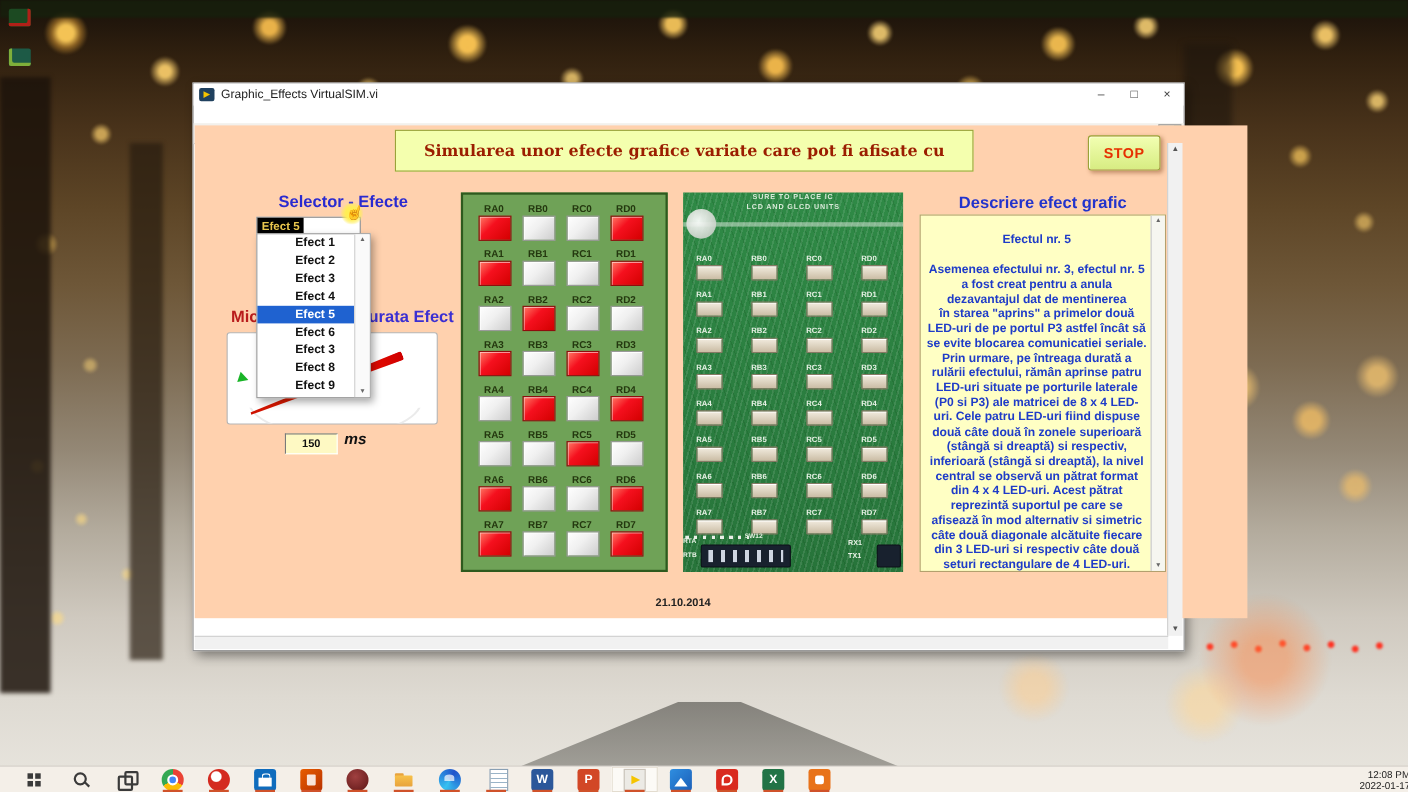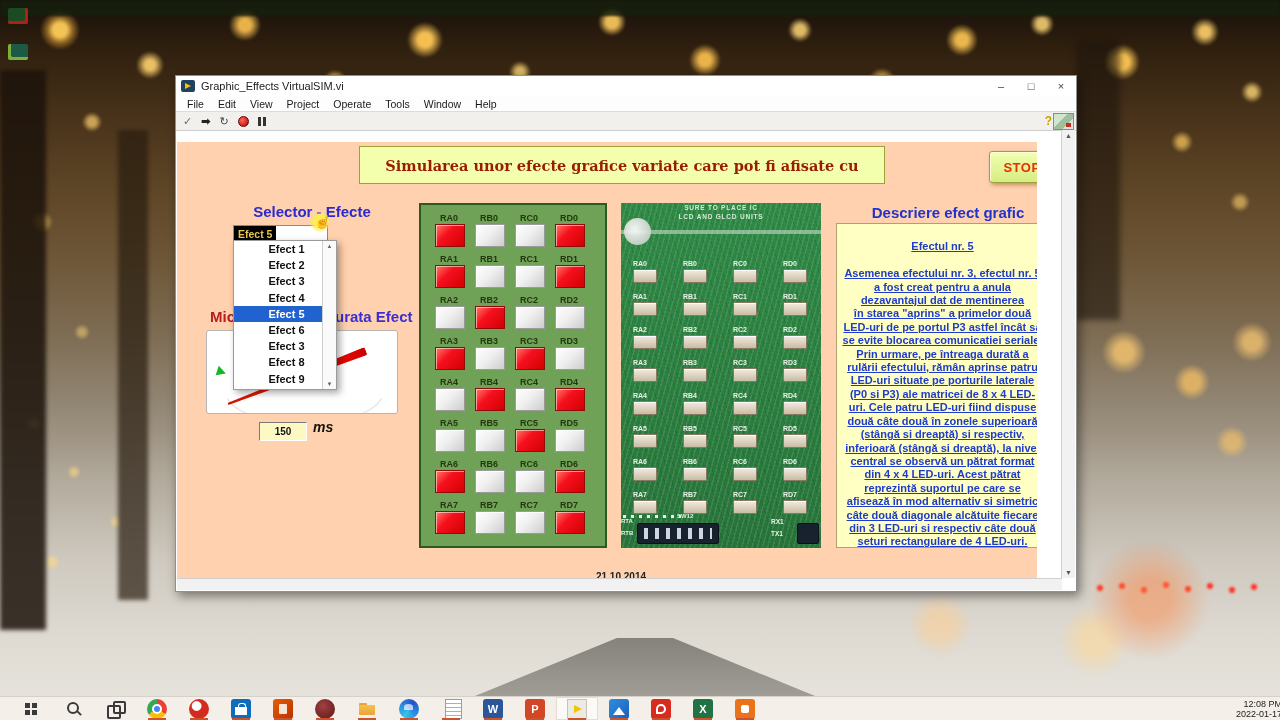"File" div.abs { html: <div> <span>File</span> <span>Edit</span> <span>View</span> <span>Project</span> <span>Operate</span> <span>Tools</span> <span>Window</span> <span>Help</span> </div> -> none }
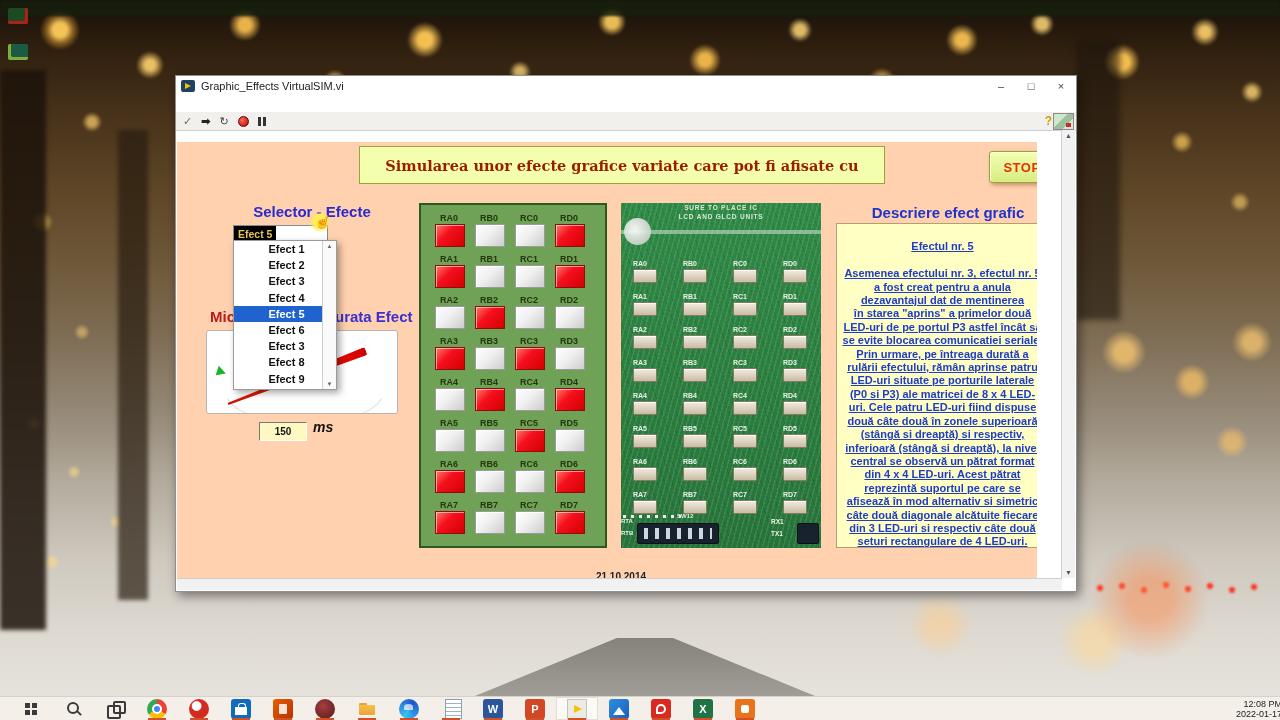"Simularea unor efecte grafice variate" .panel { top: 66px -> 38px; width: 860px -> 957px }
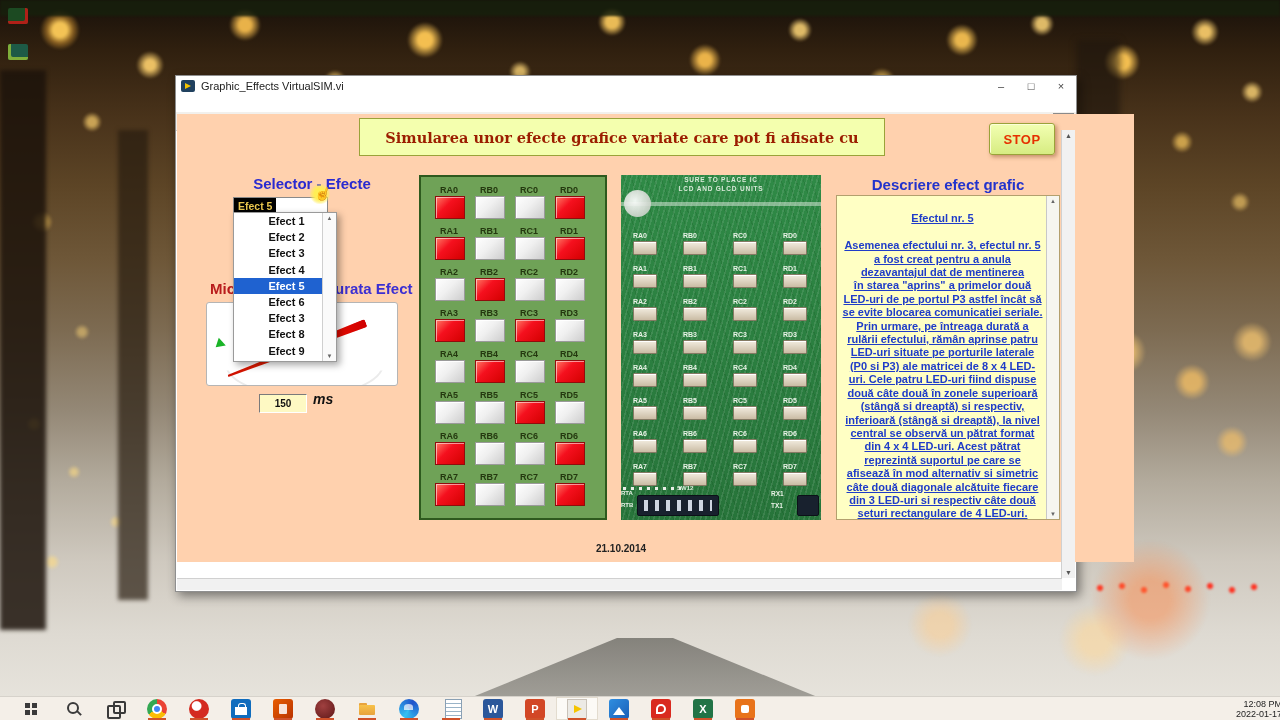"Efectul nr. 5" .desc-text { text-decoration: underline -> none }
